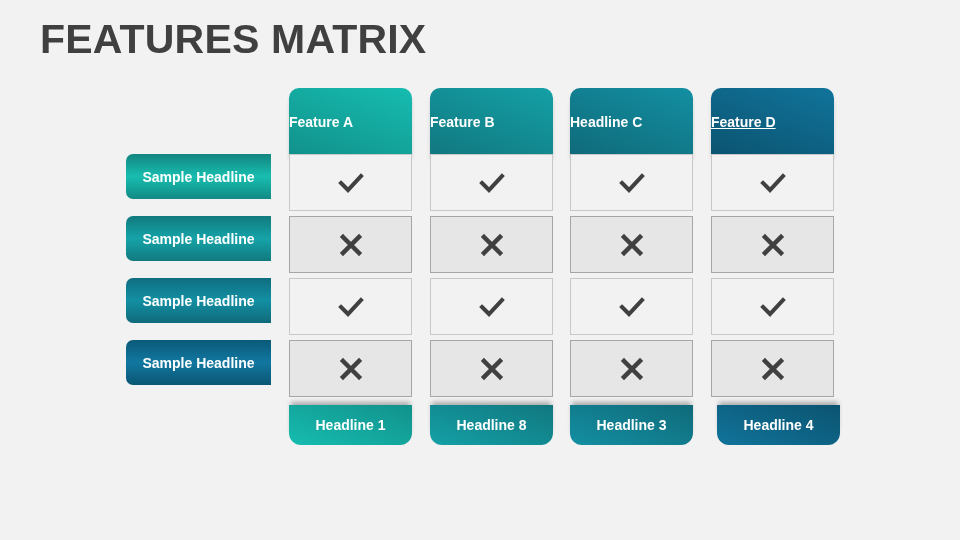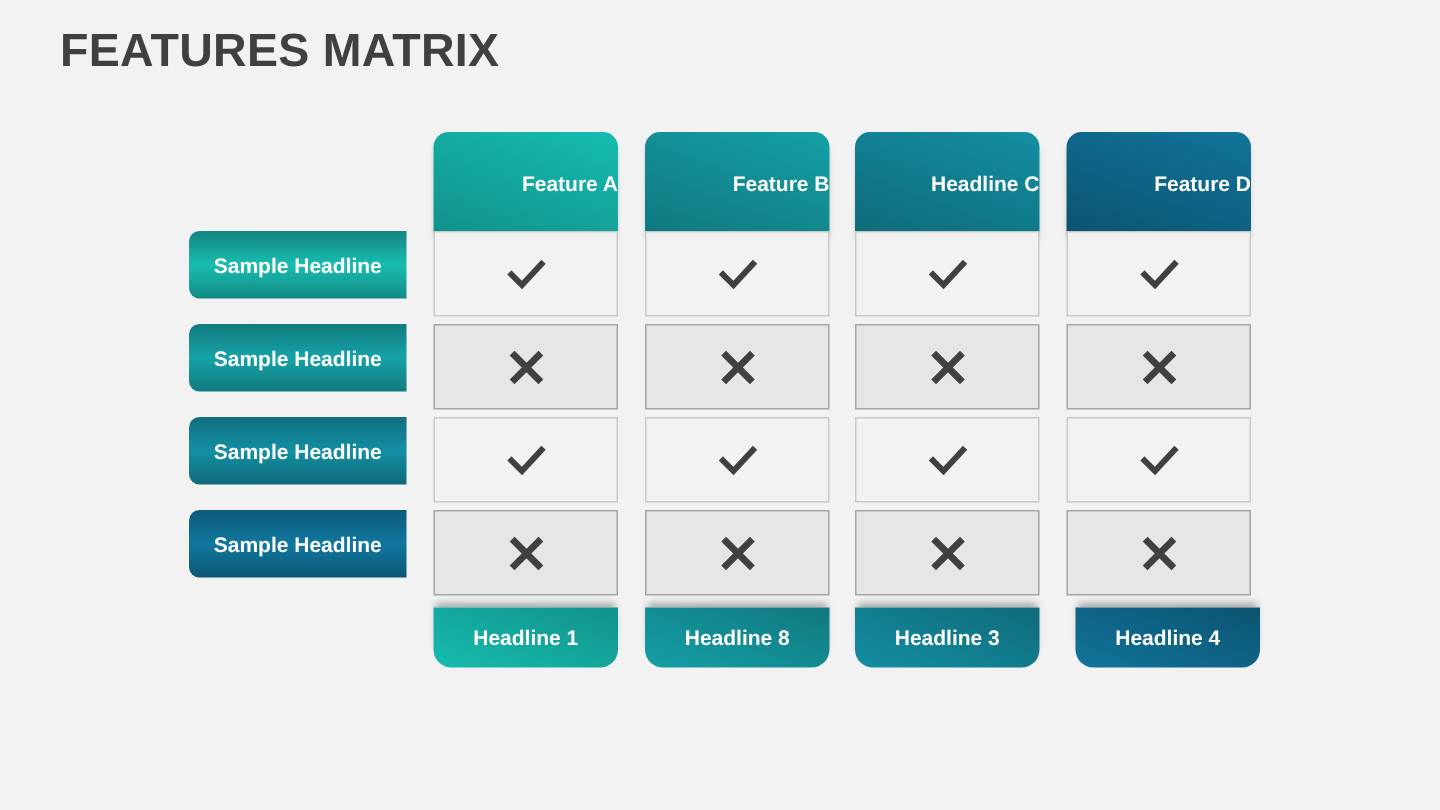"FEATURES MATRIX" .title { font-size: 31px -> 41px }
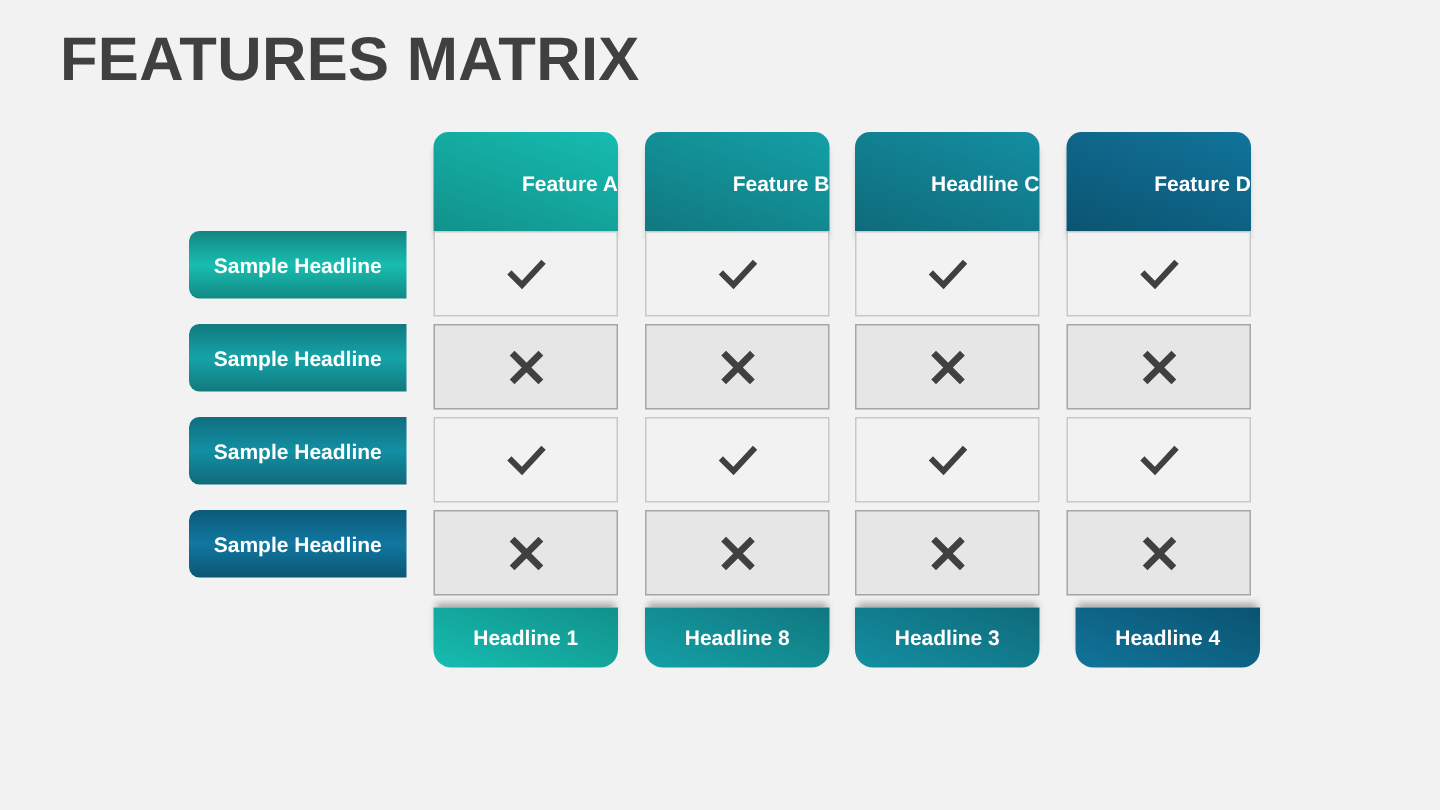"Feature A" .feat { justify-content: flex-end -> flex-start }
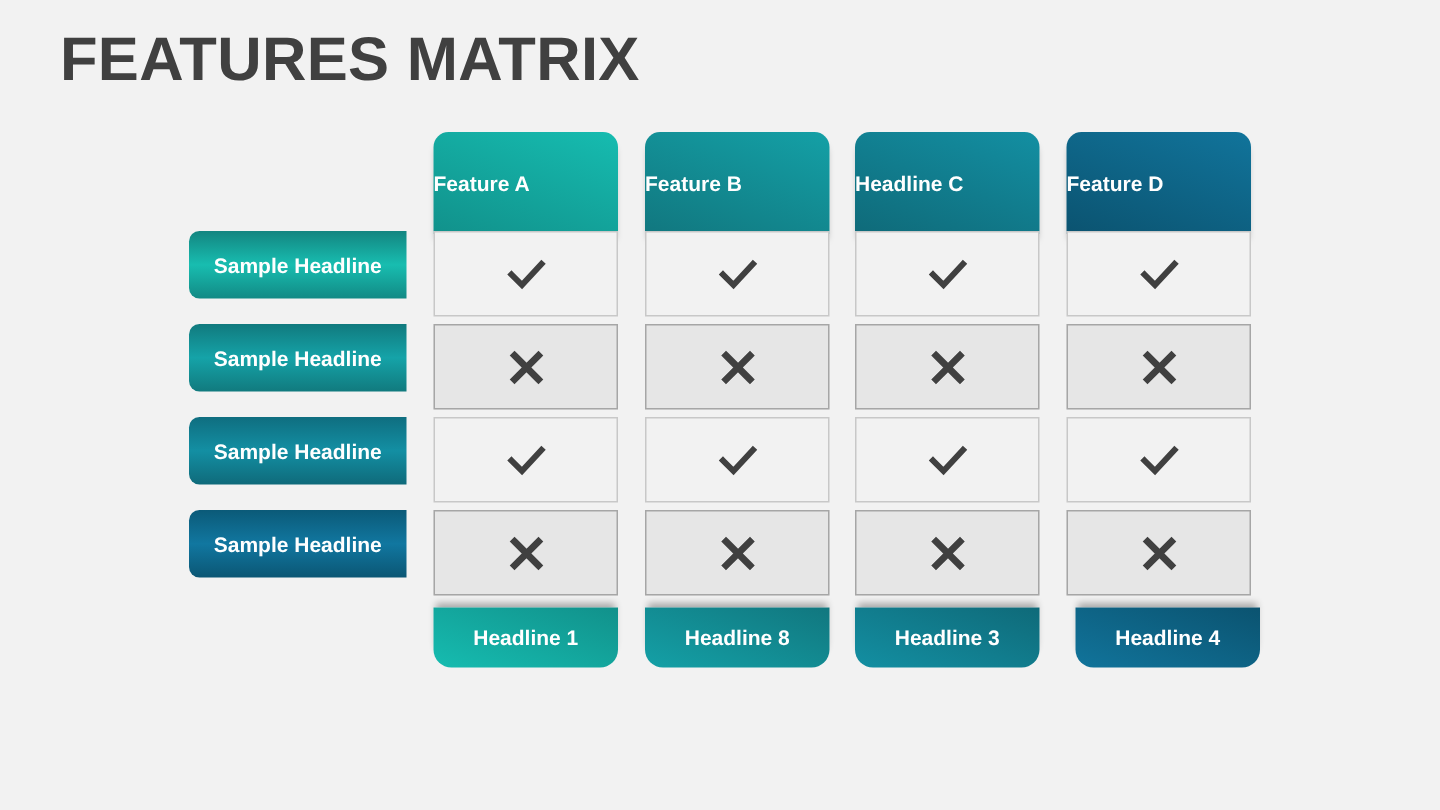"Feature D" div.feat { text-decoration: none -> underline }
